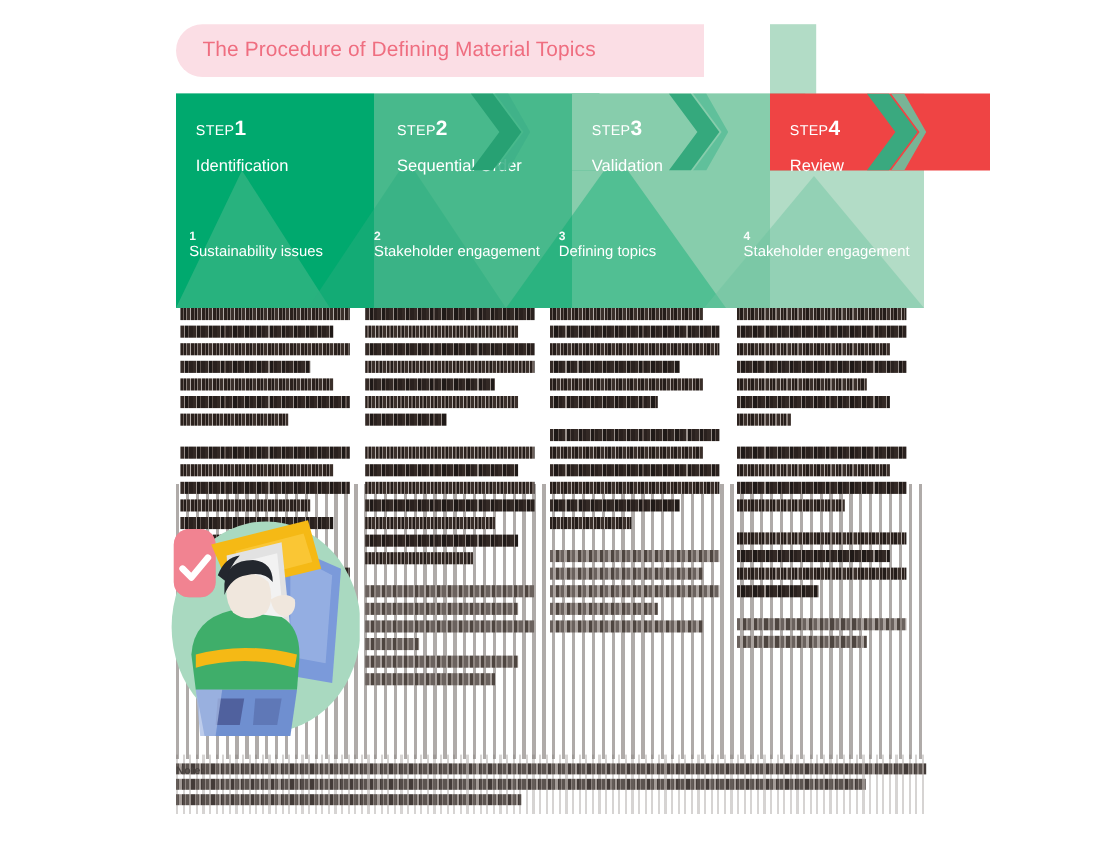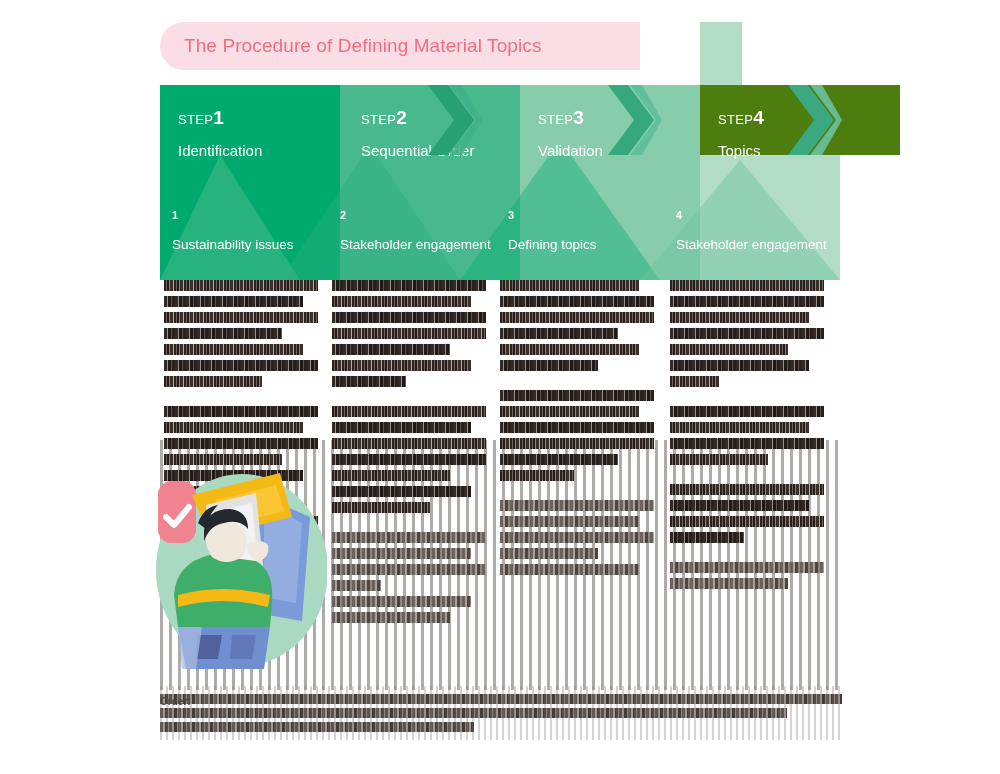"STEP4" .step-s4 { background: #4d7c0f -> #ef4444 }
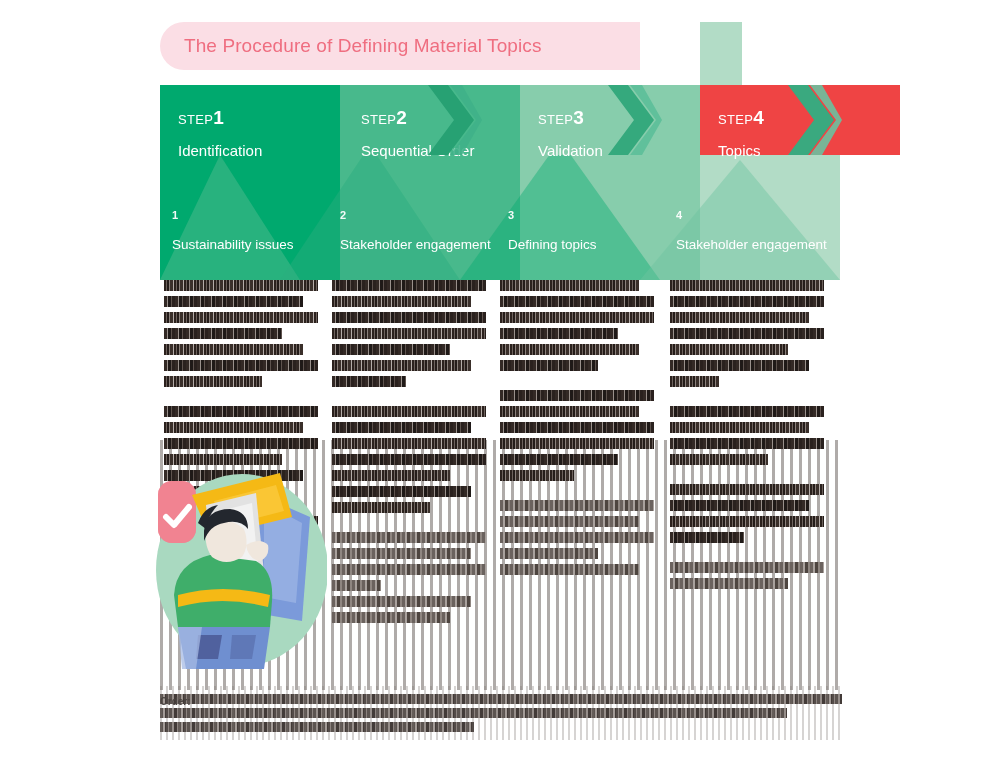"Topics" div.step-name { text: Topics -> Review }
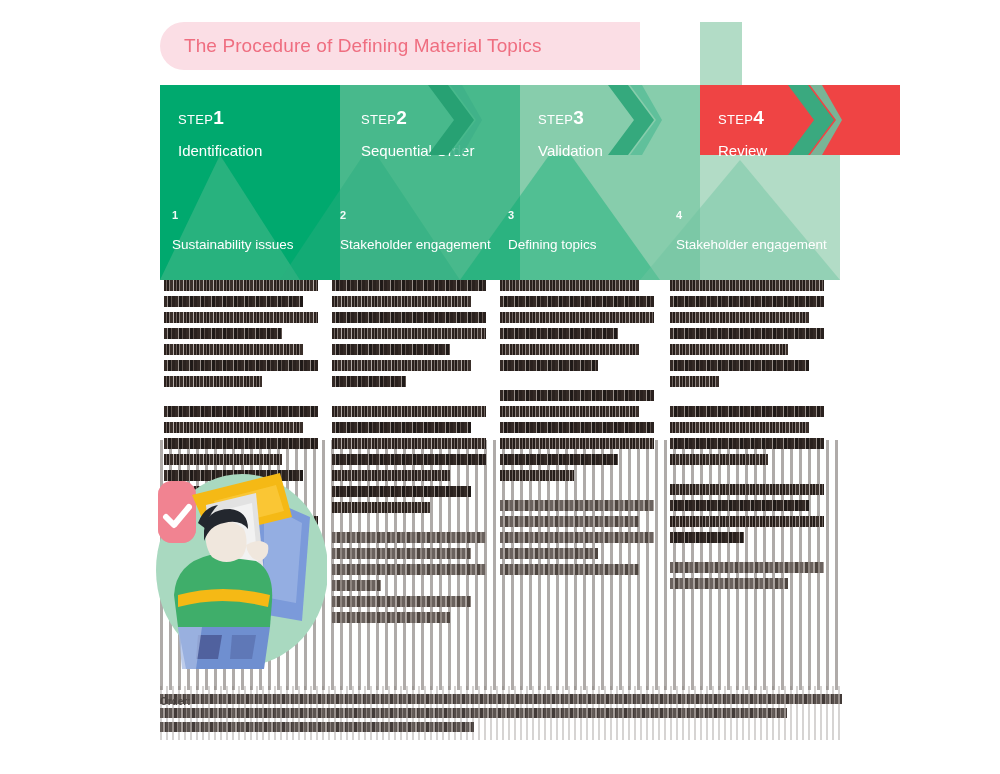"Sustainability issues" .sh-label { margin-top: 16px -> none }
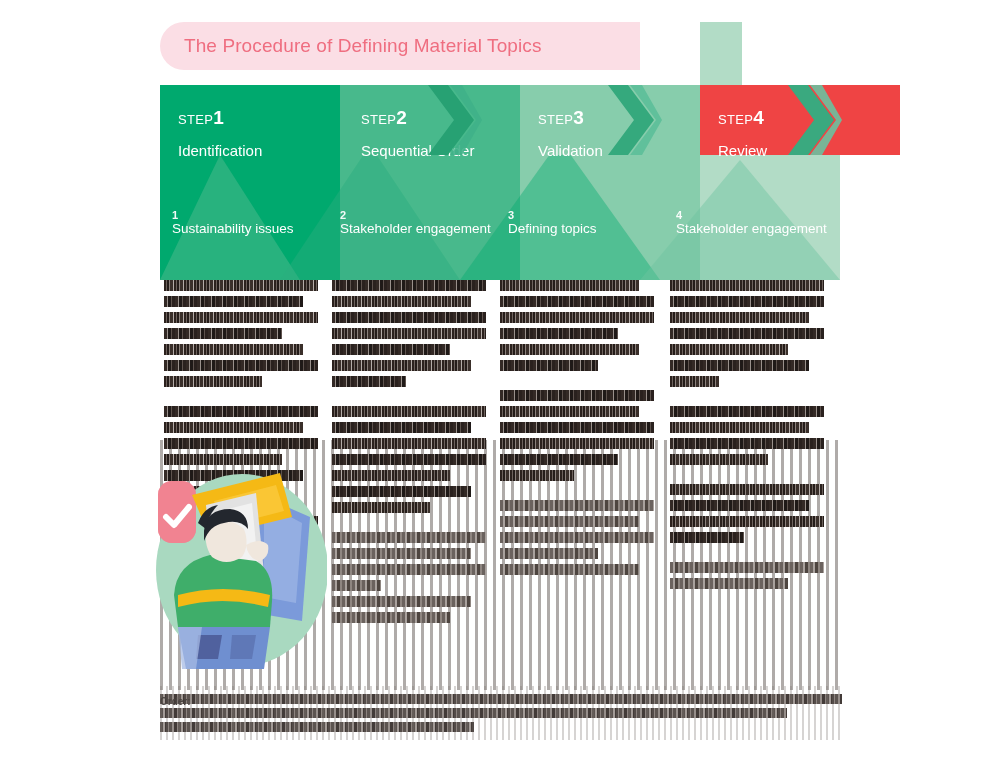"Order:" span.note-label { text: Order -> Note }
